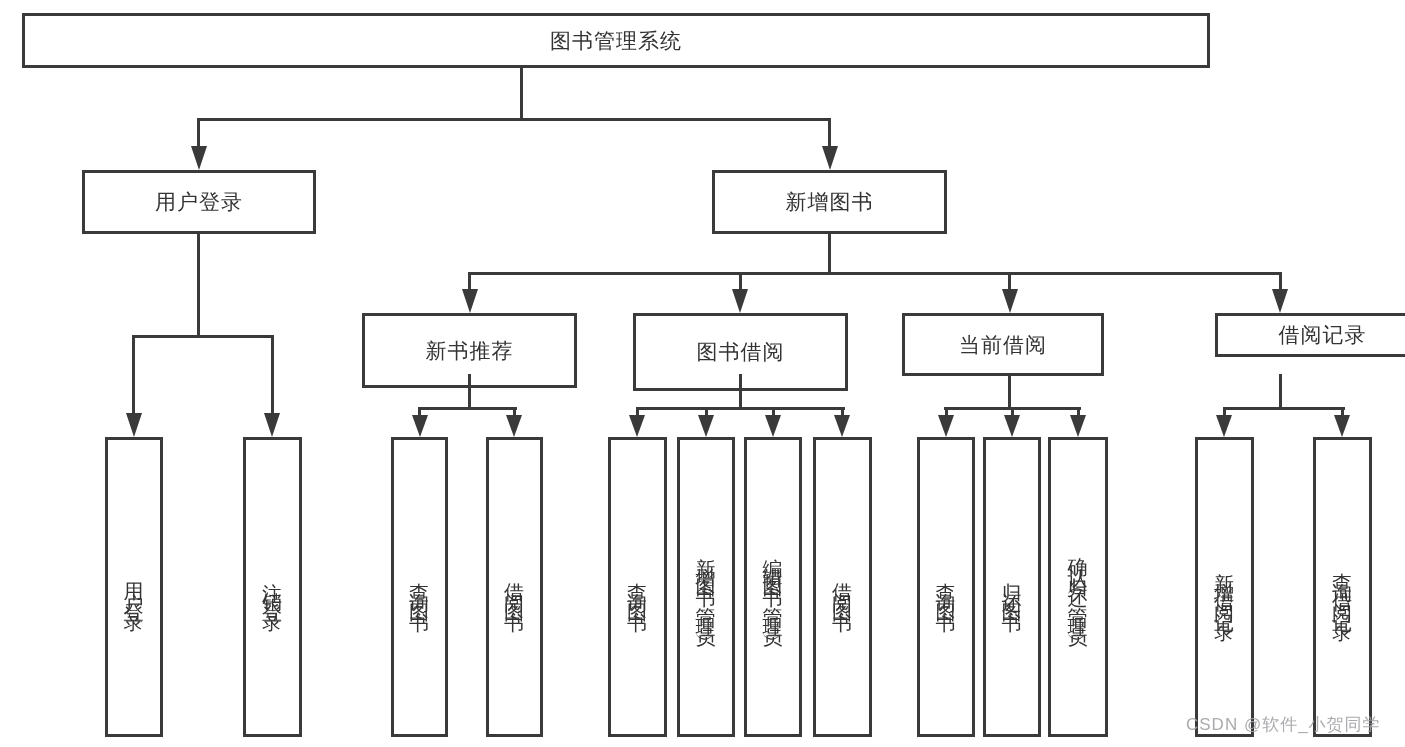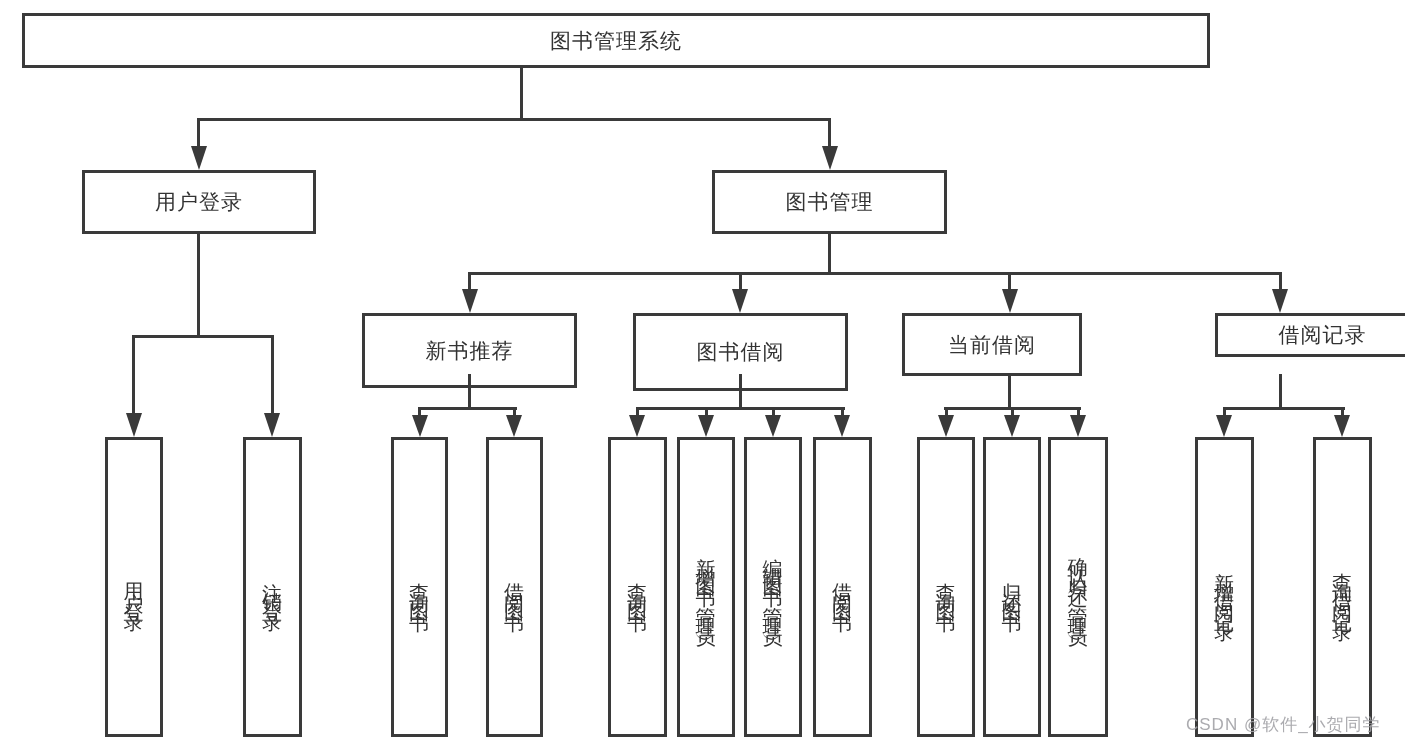"图书管理" span { text: 图书管理 -> 新增图书 }
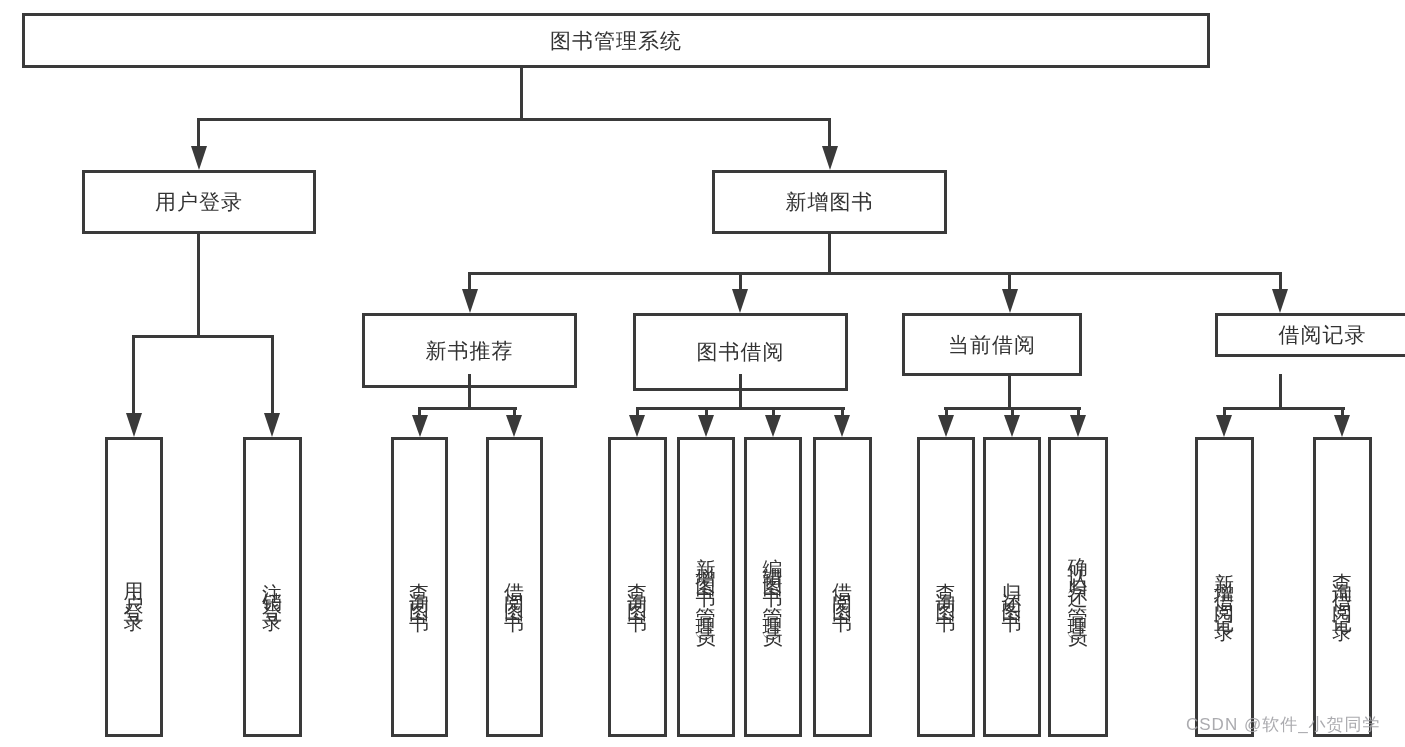"当前借阅" div.box { width: 180px -> 202px }
